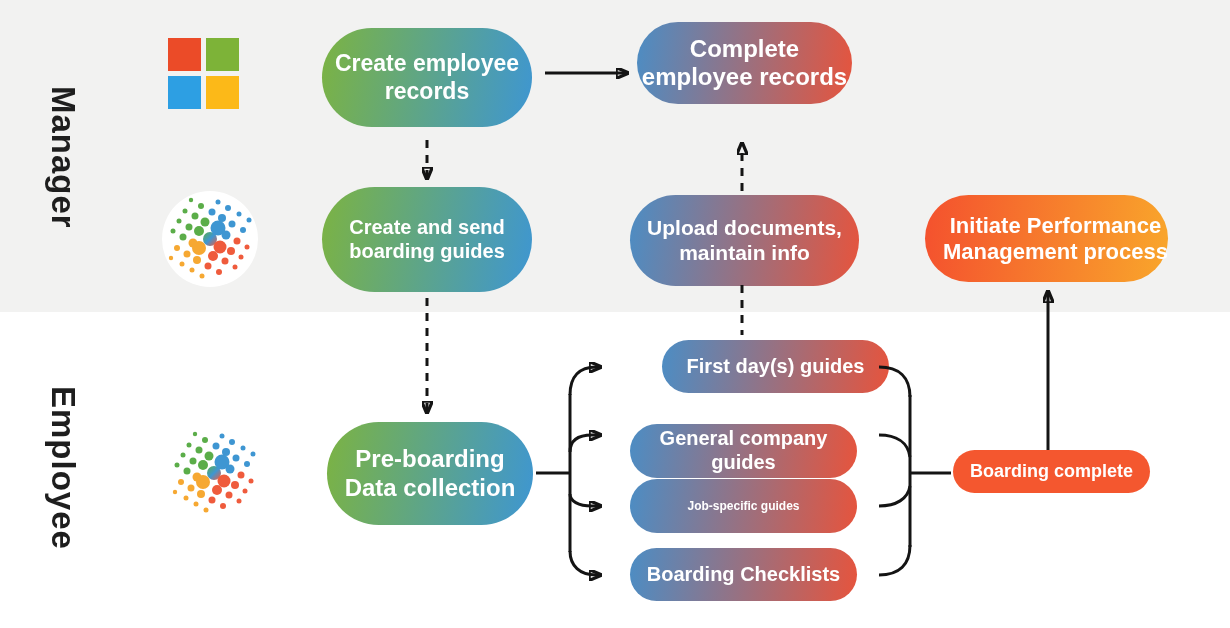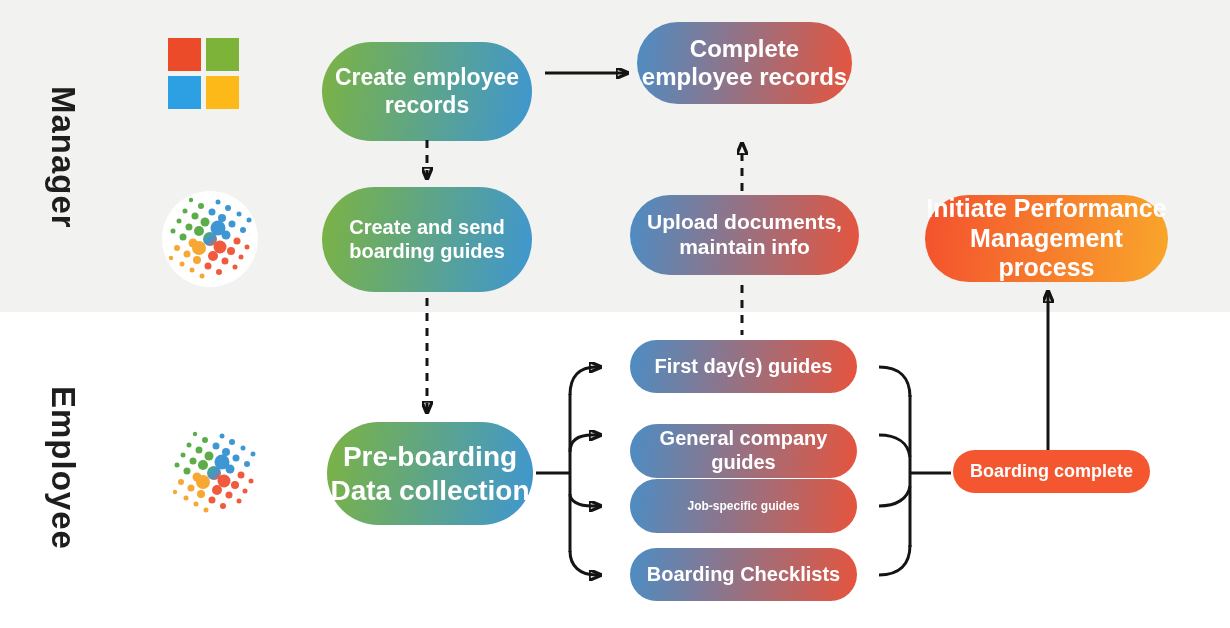"Create employee" #p-create { margin-top: 14px -> none }
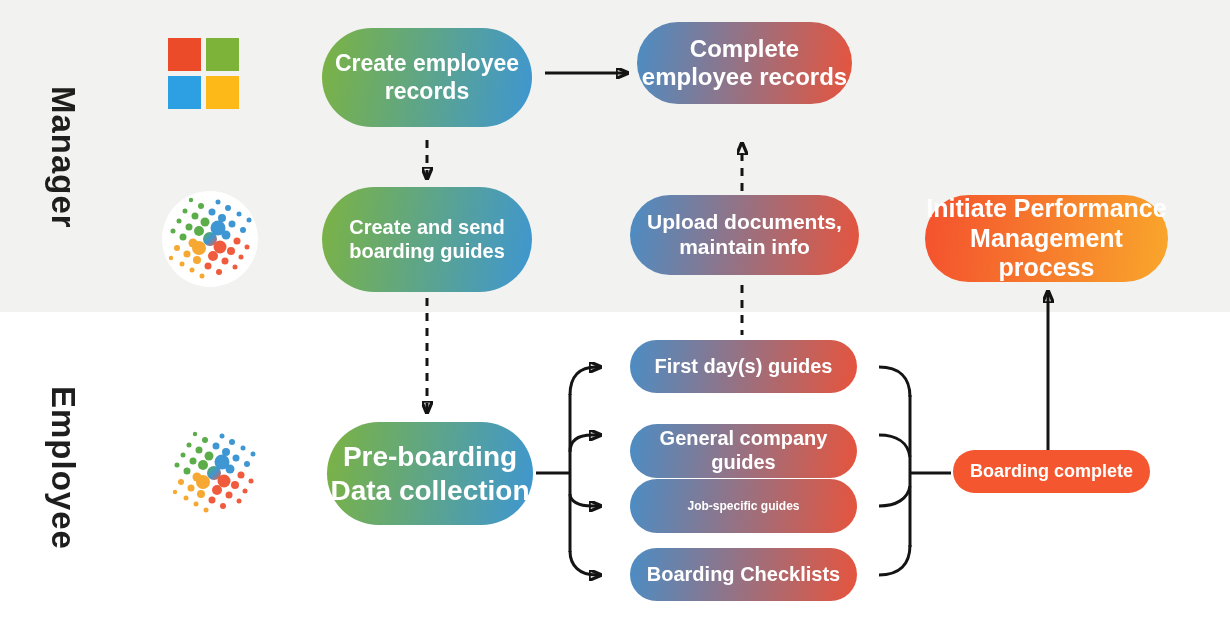"Upload documents," #p-upload { height: 80px -> 91px }
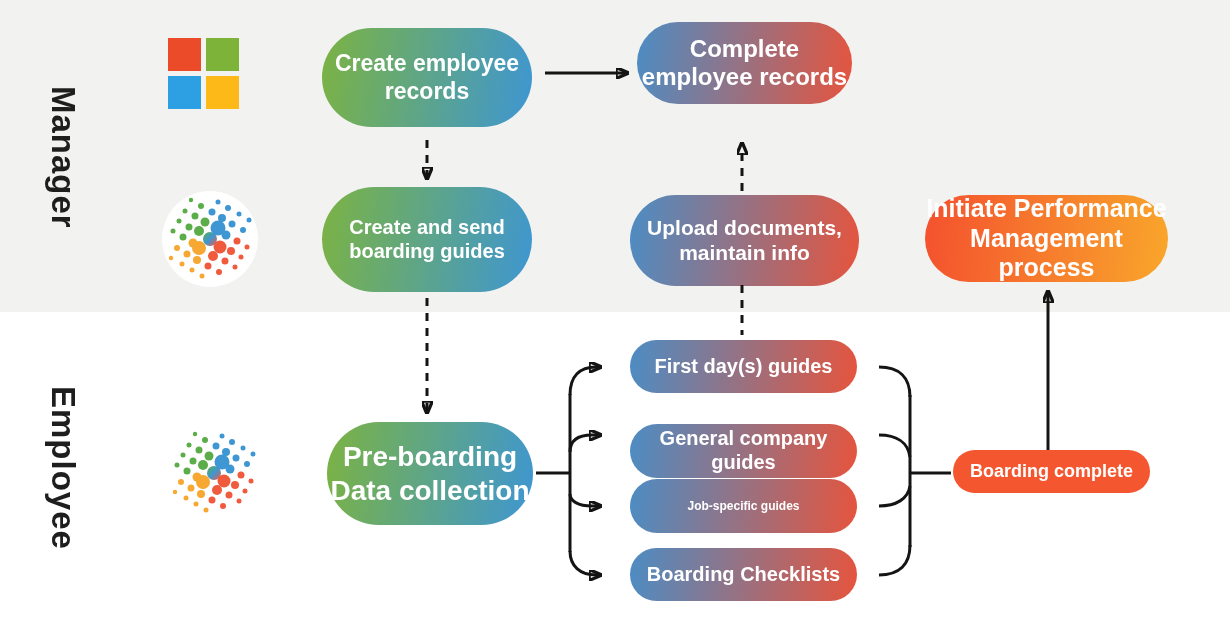"Initiate Performance" #p-initiate { font-size: 25px -> 22px }
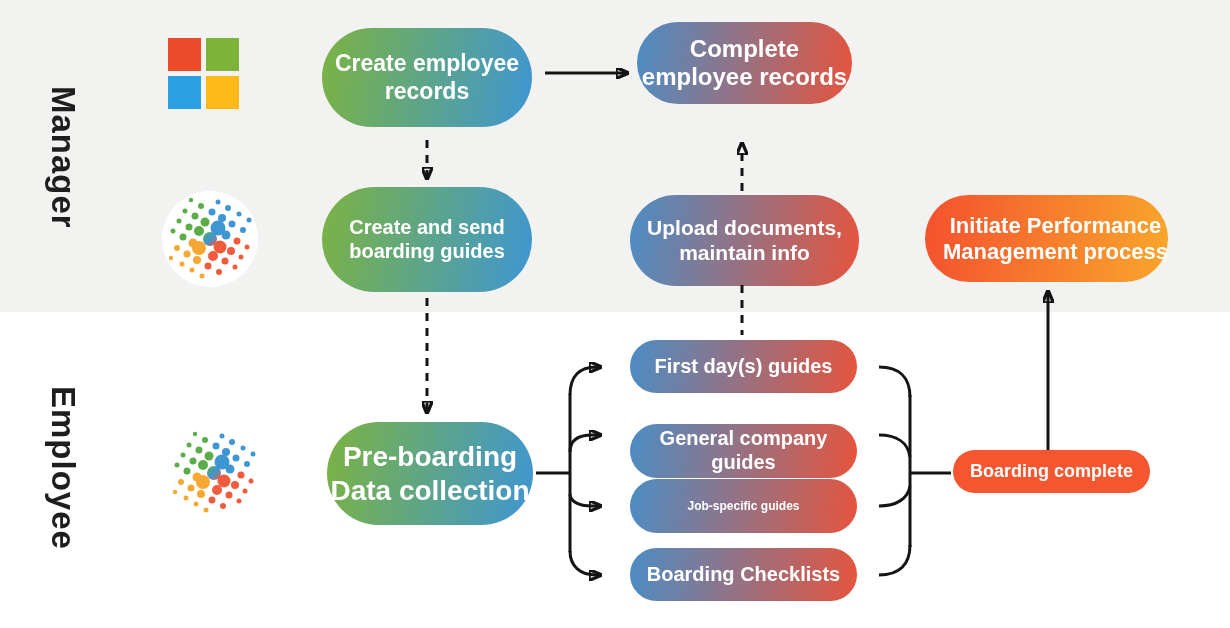"First day(s) guides" #p-firstday { left: 630px -> 662px }
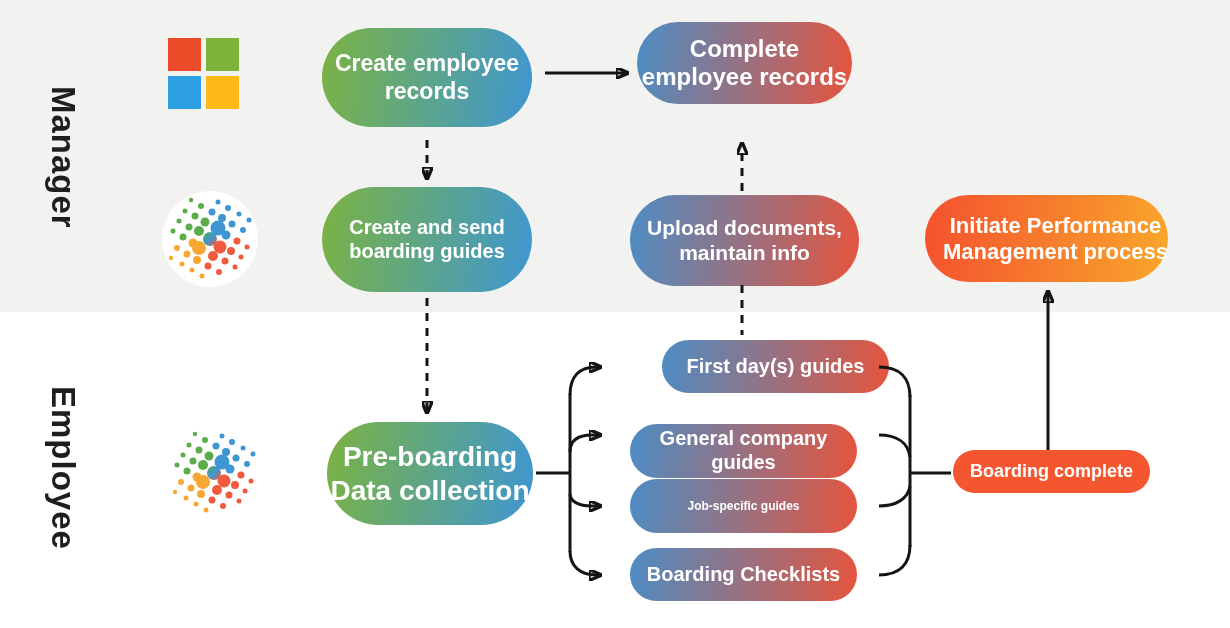"Pre-boarding" #p-preboard { font-size: 28px -> 24px }
